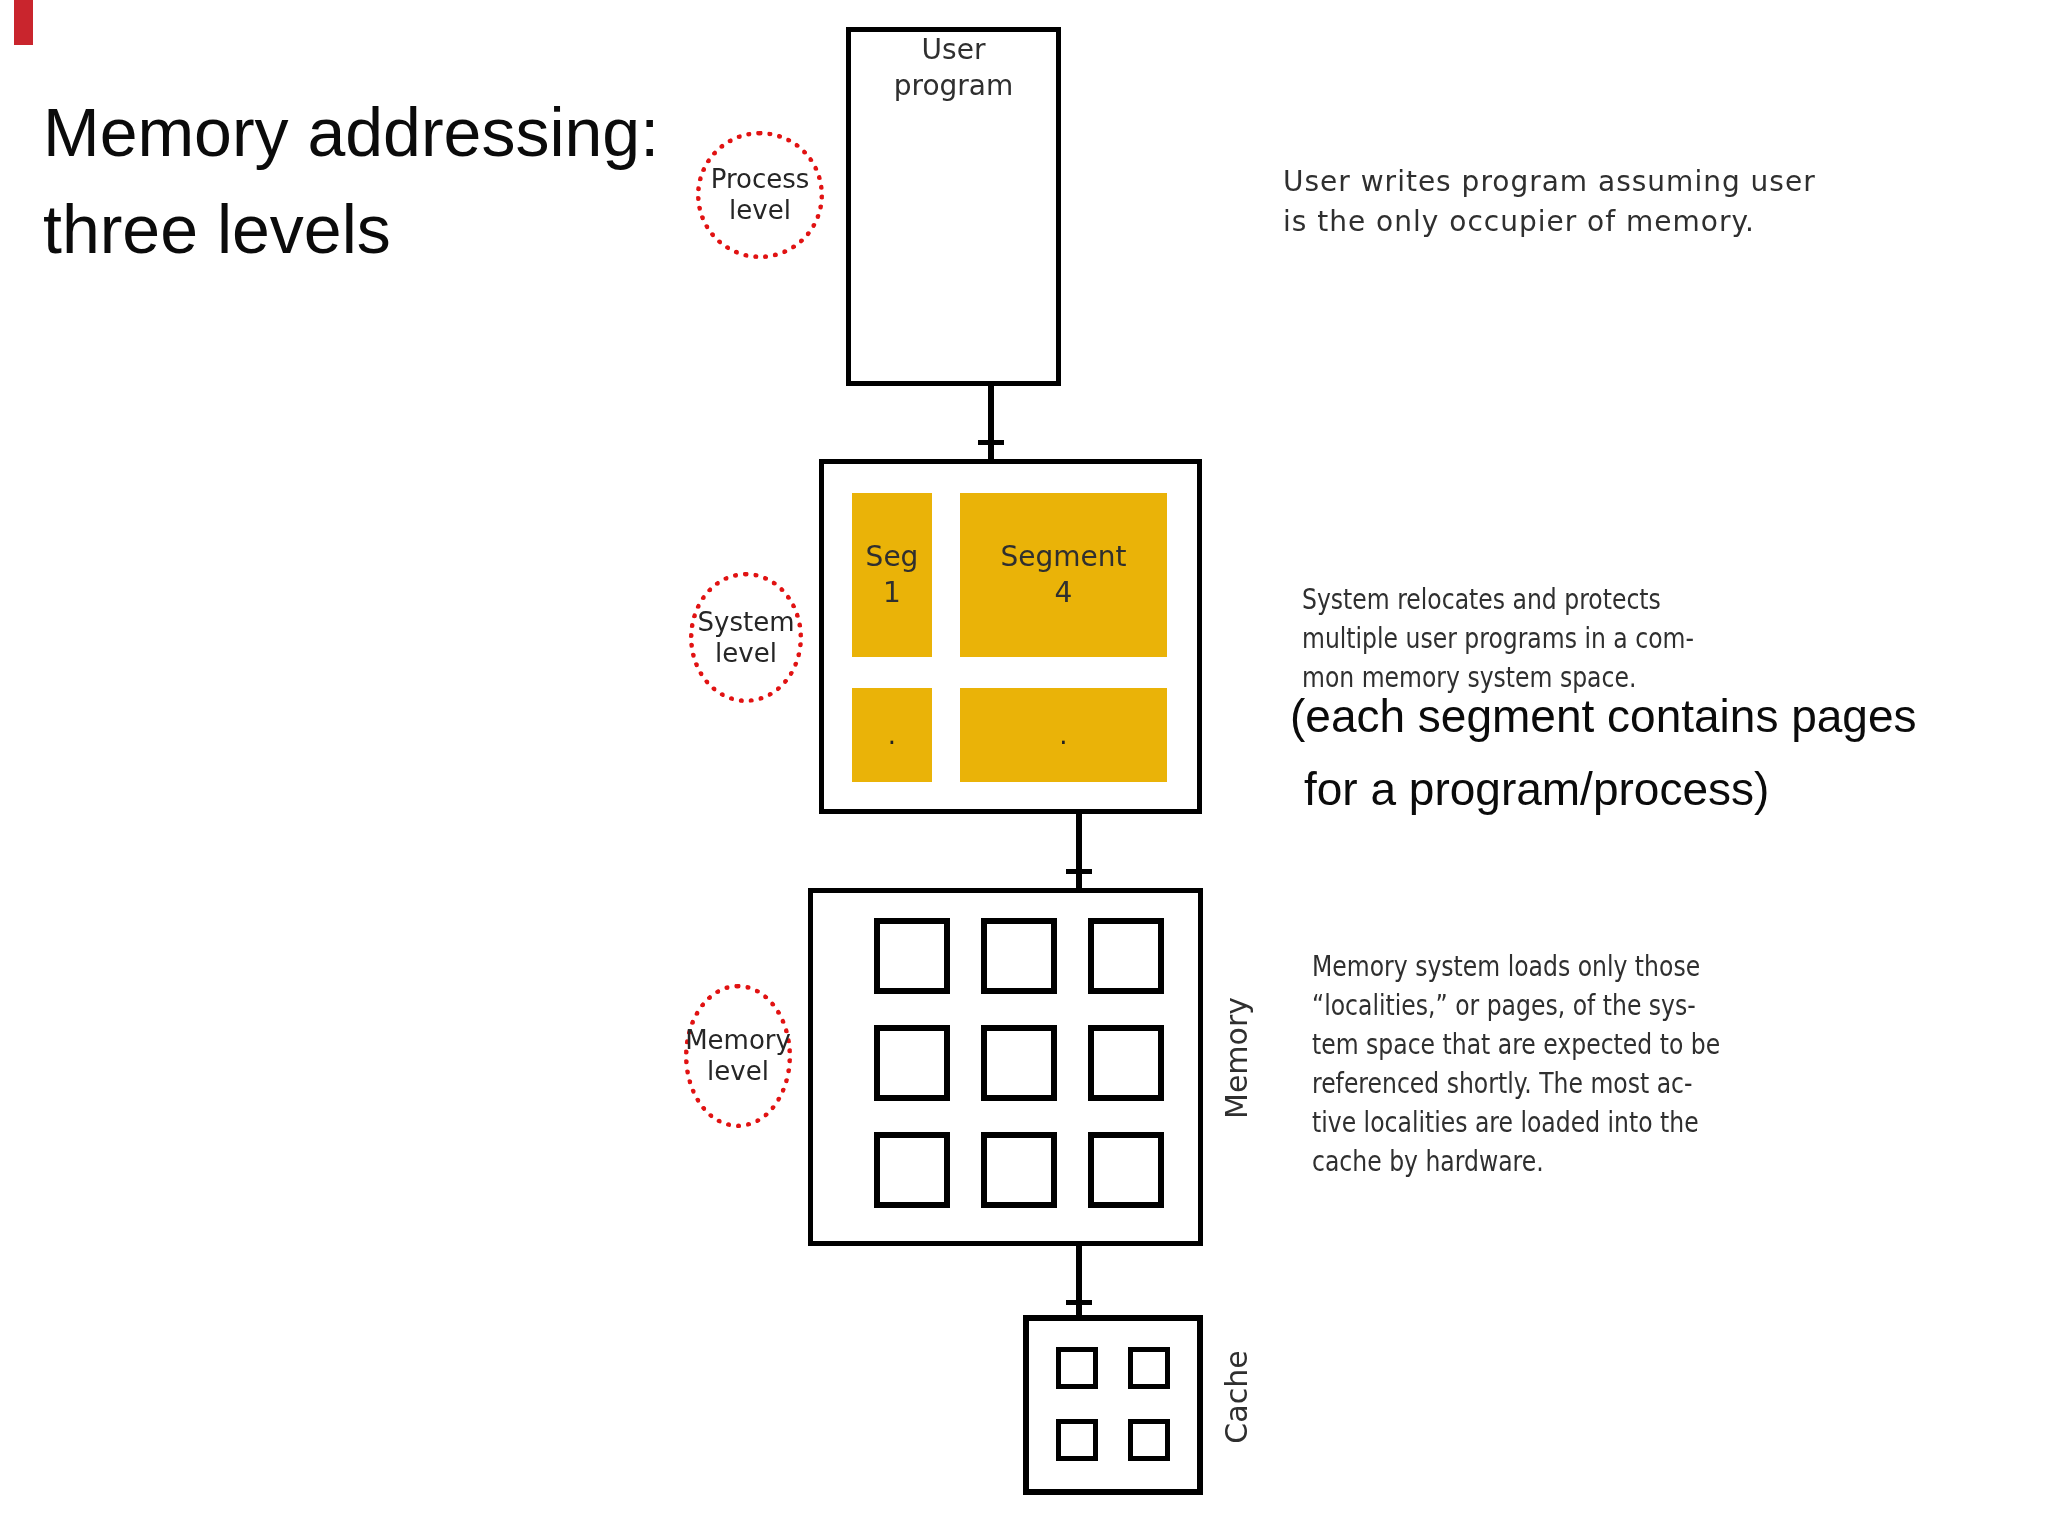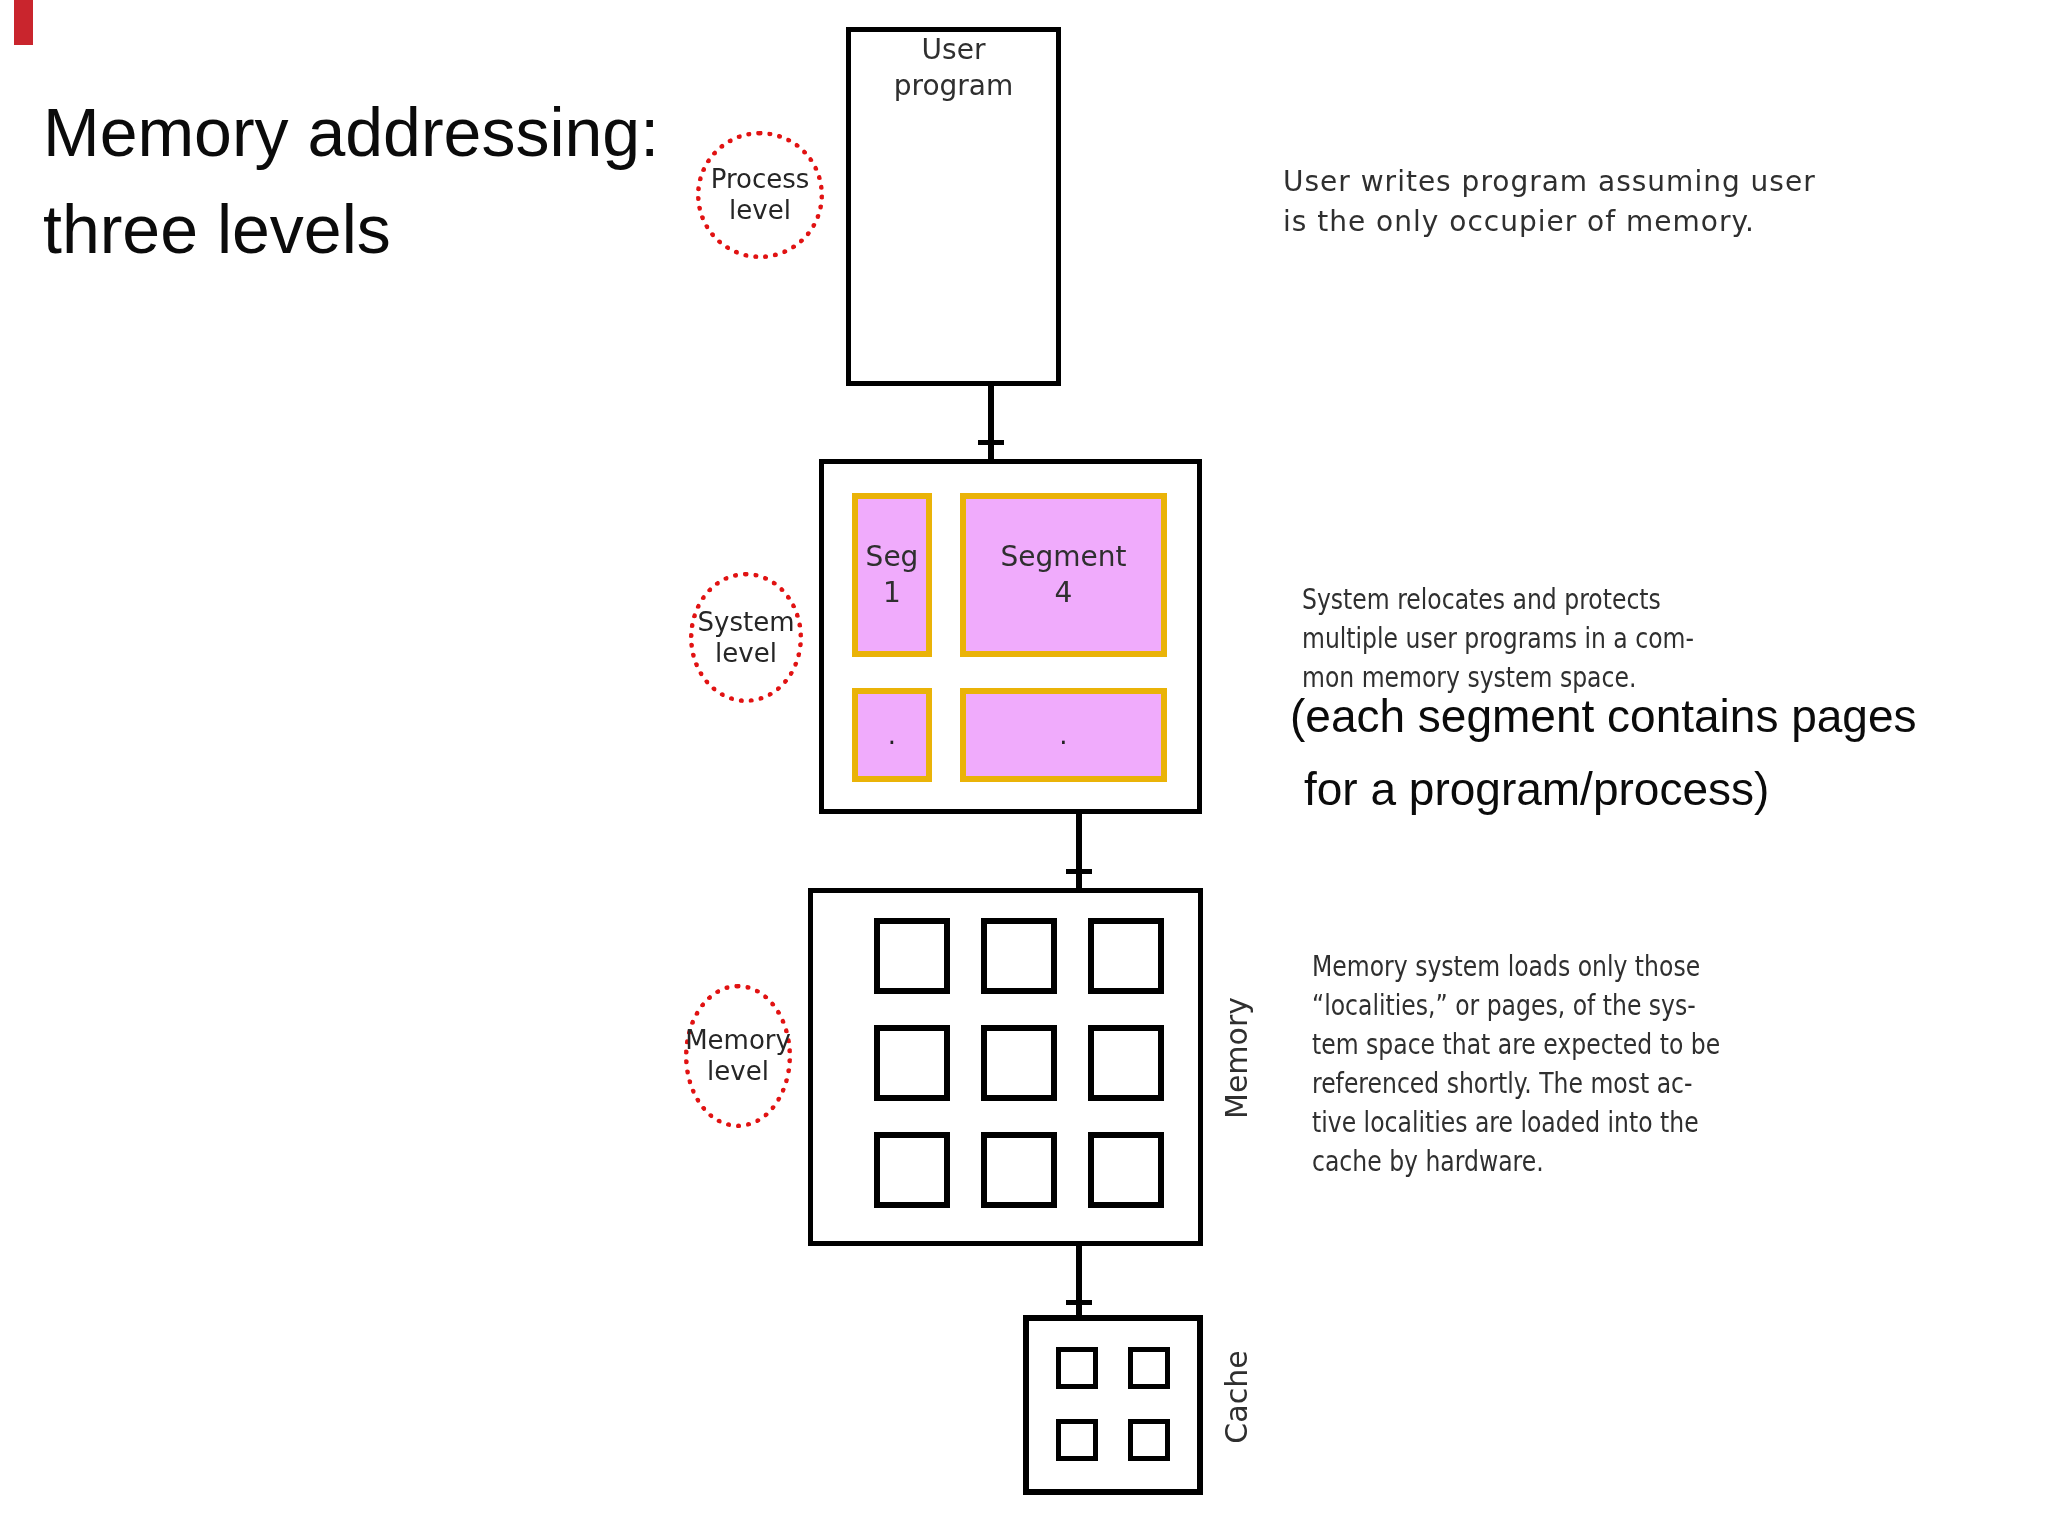"Seg" .ibox { background: #f0abfc -> #eab308 }
